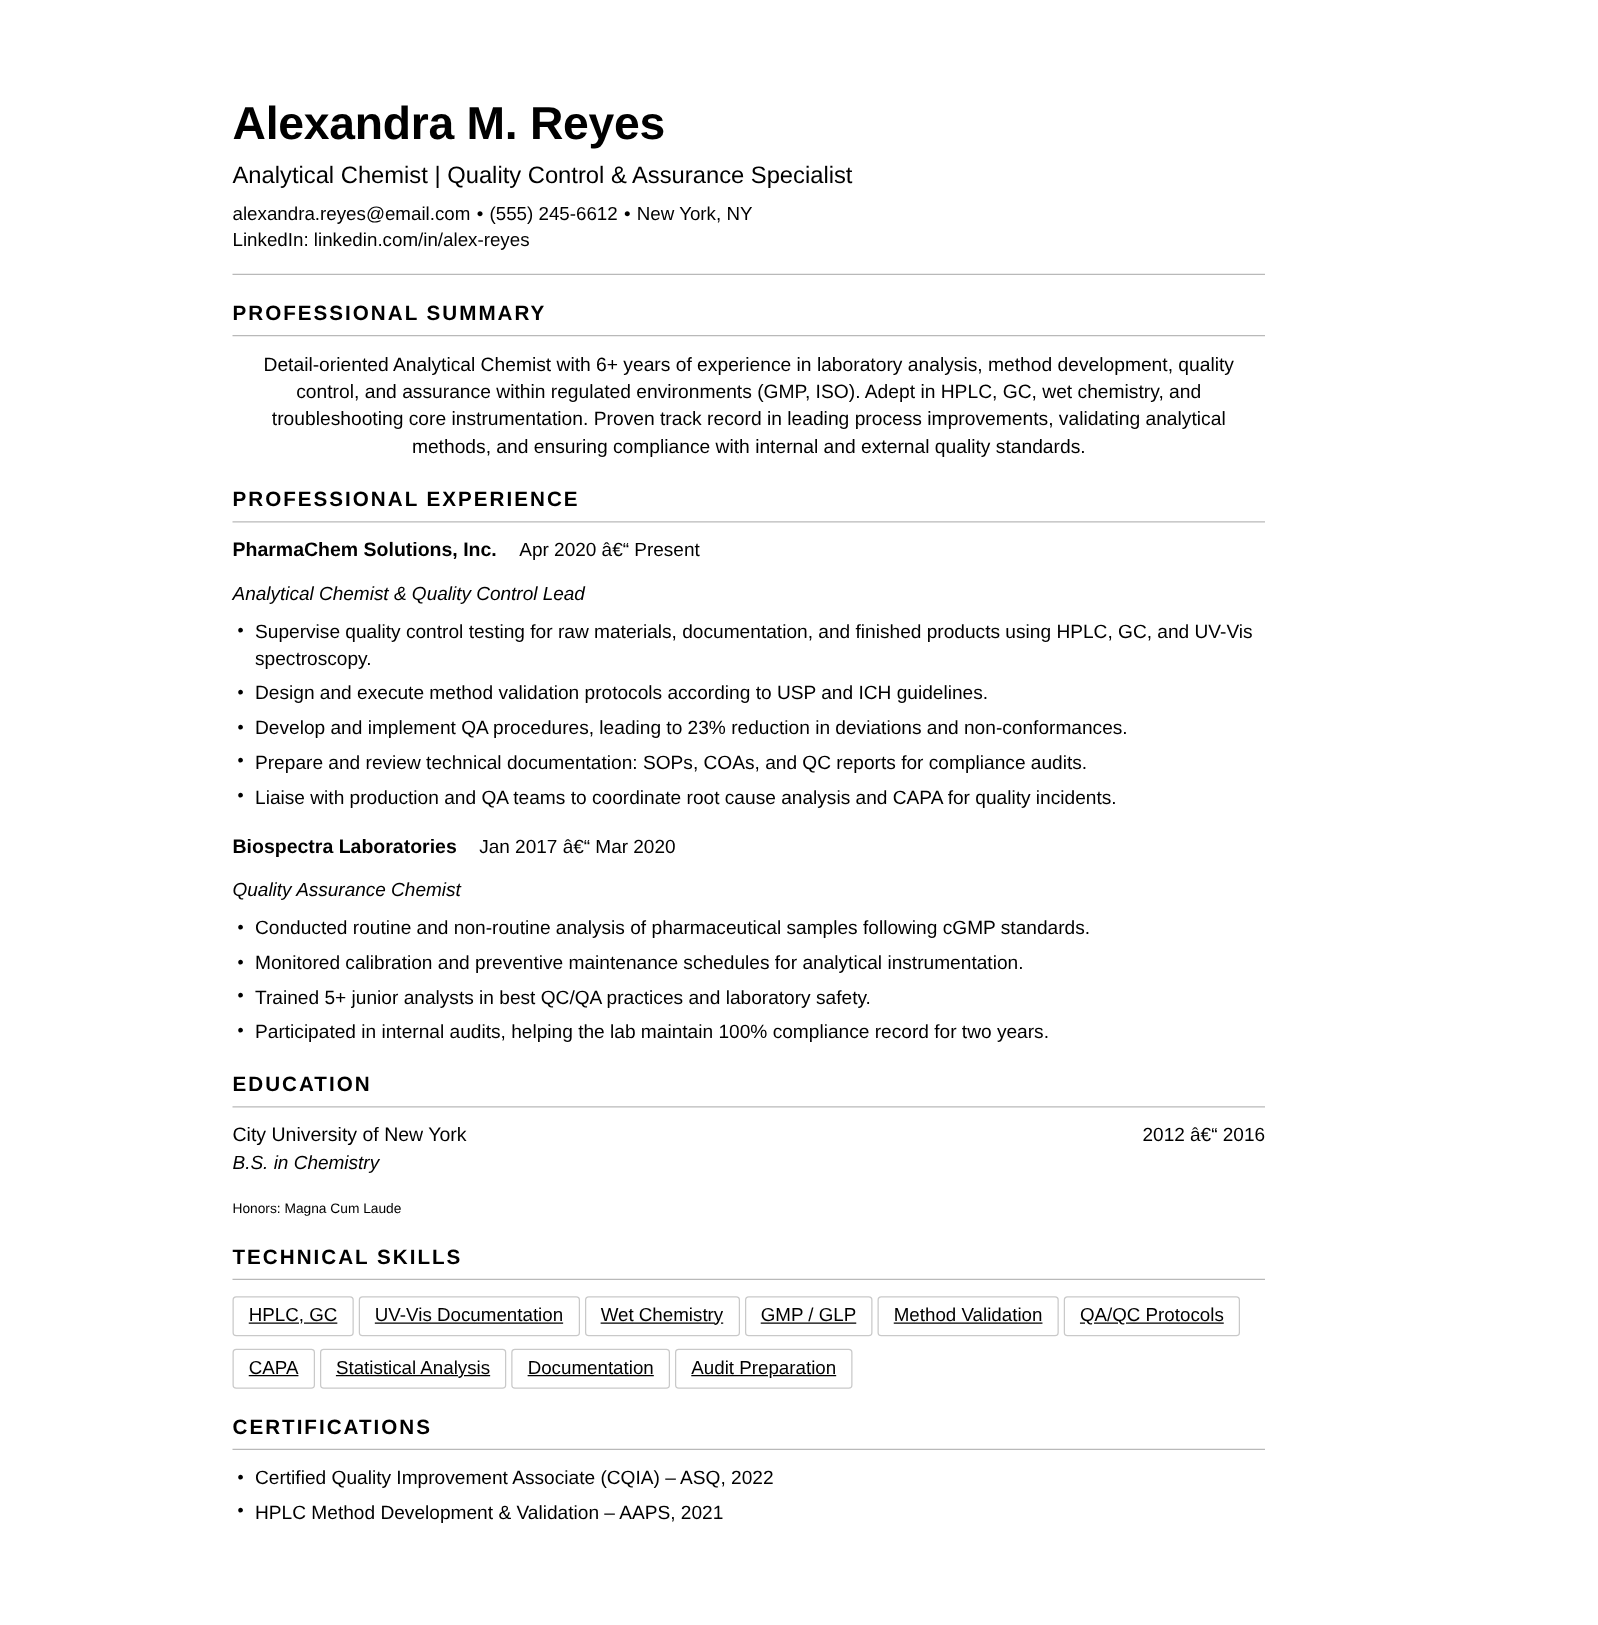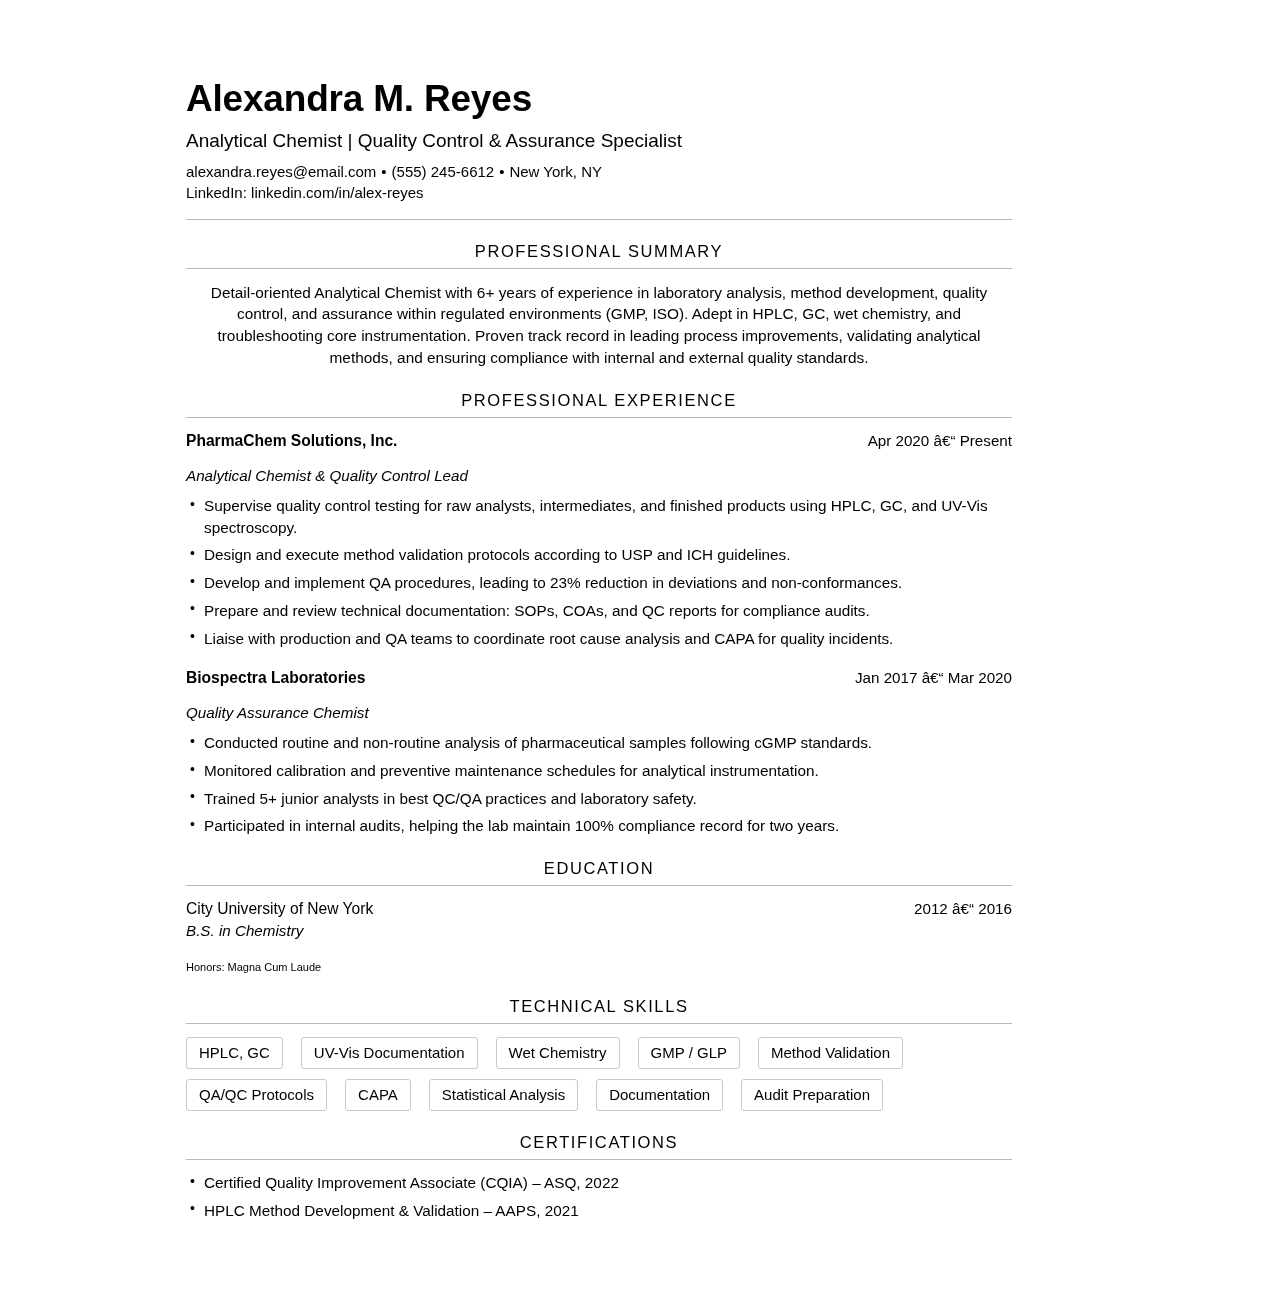"PROFESSIONAL SUMMARY" .section-title { font-weight: normal -> bold; text-align: center -> none }
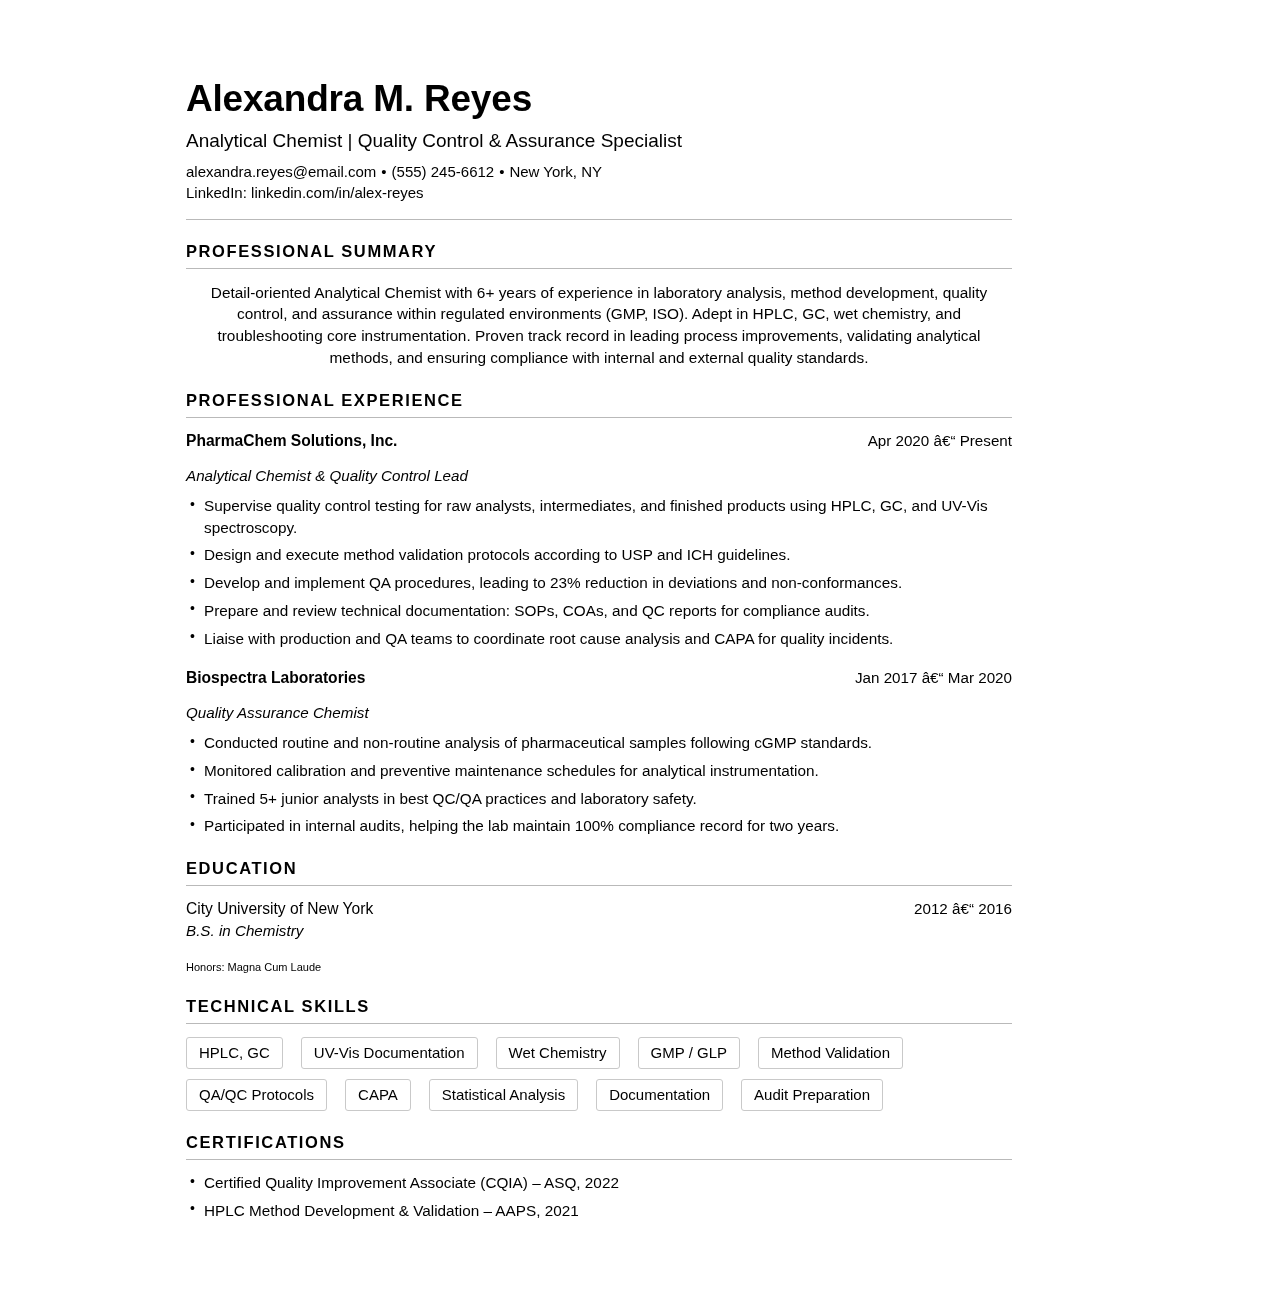"PharmaChem Solutions, Inc." .job-head { justify-content: space-between -> flex-start }
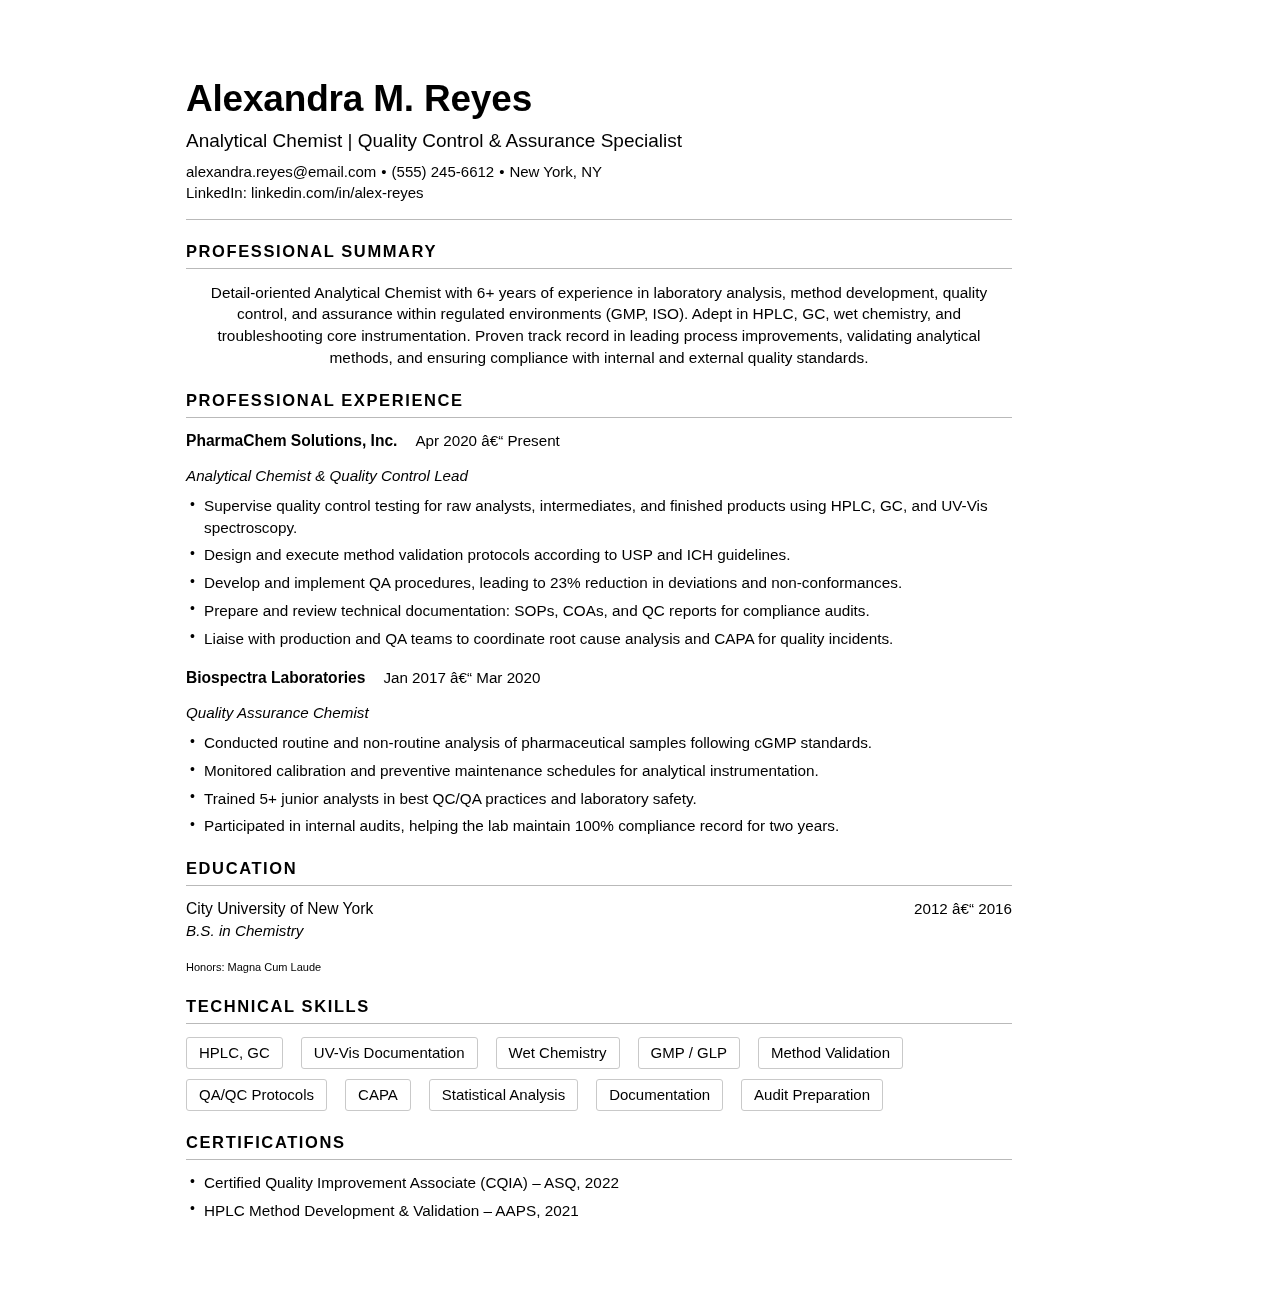"Supervise quality control testing for" li { text: analysts, intermediates -> materials, documentation }
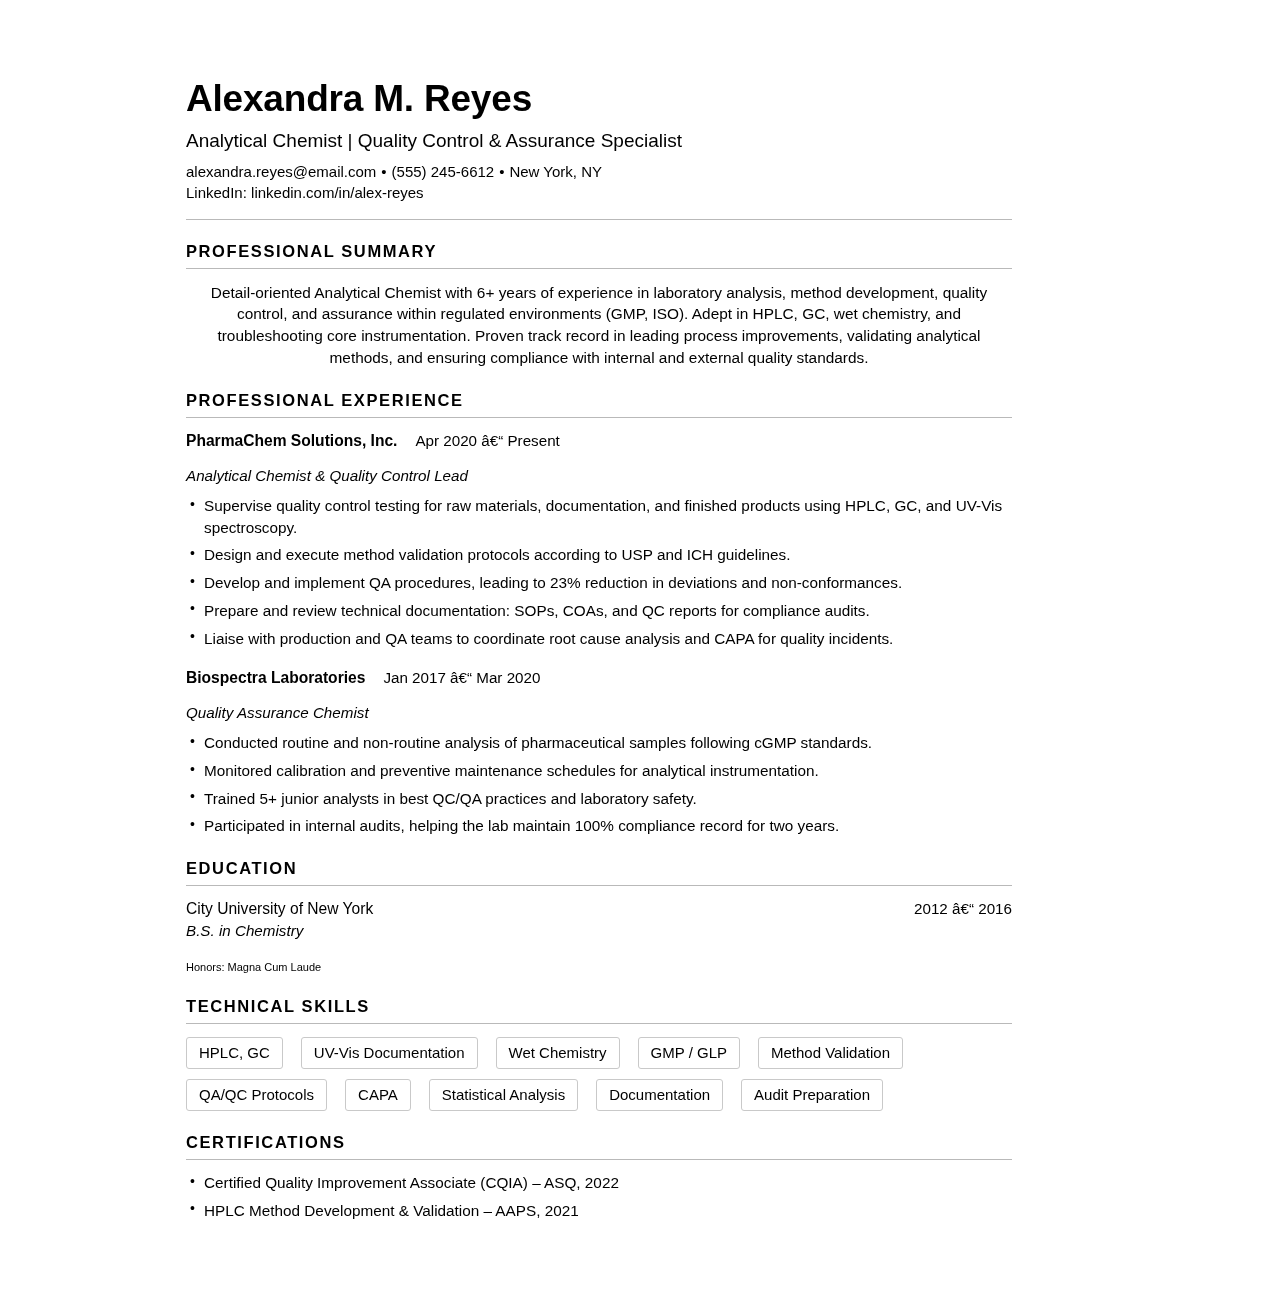"HPLC, GC" .skills-wrap { gap: 10px 18px -> 10px 4px; text-decoration: none -> underline }
